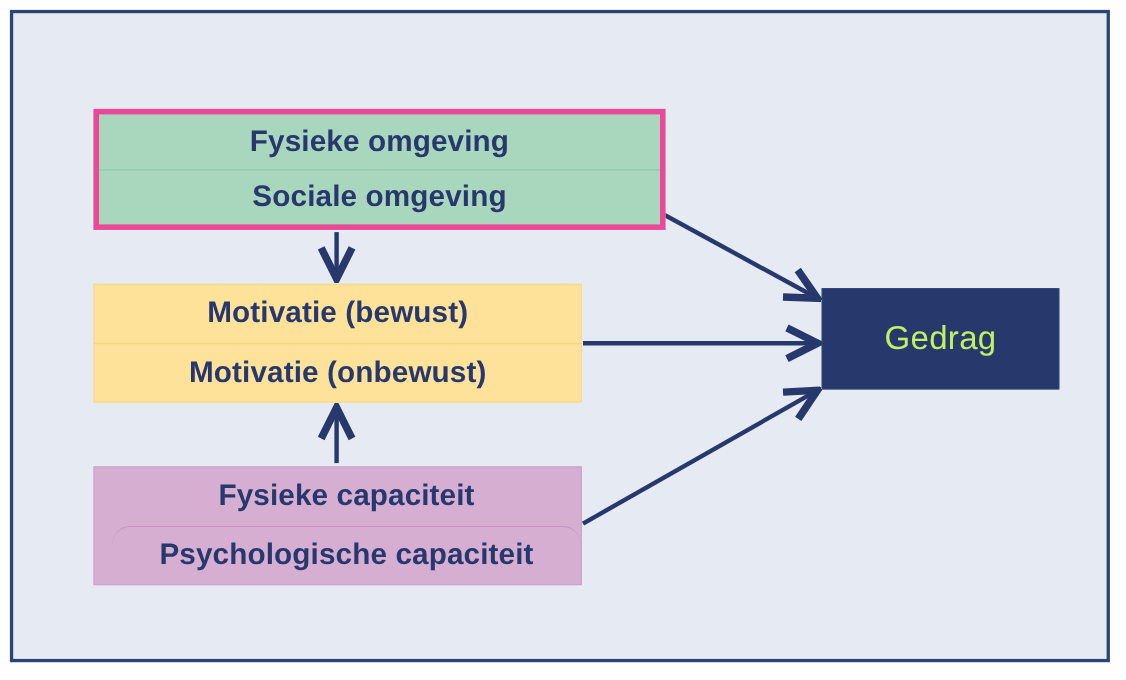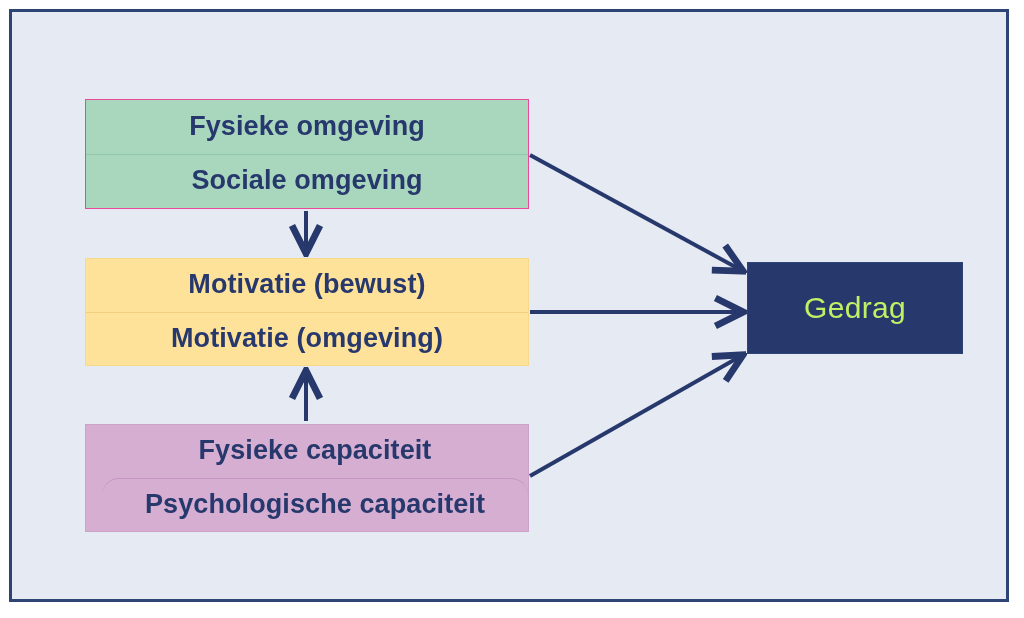"Fysieke omgeving" #box-environment { border: 1px solid #ec4899 -> 5px solid #ec4899; width: 444px -> 520px }
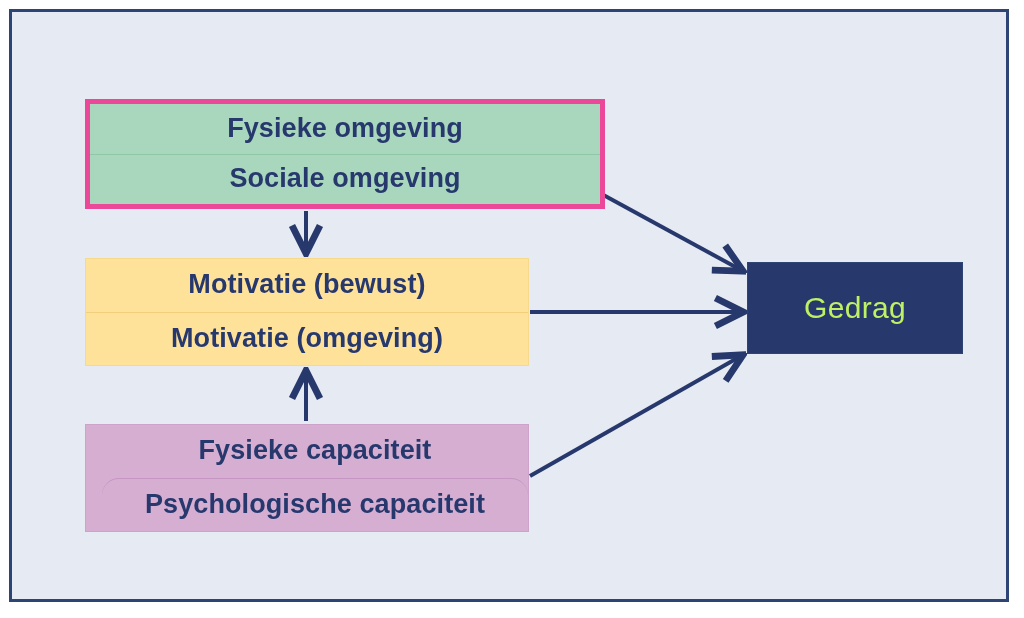"Motivatie (omgeving)" span { text: omgeving -> onbewust }
